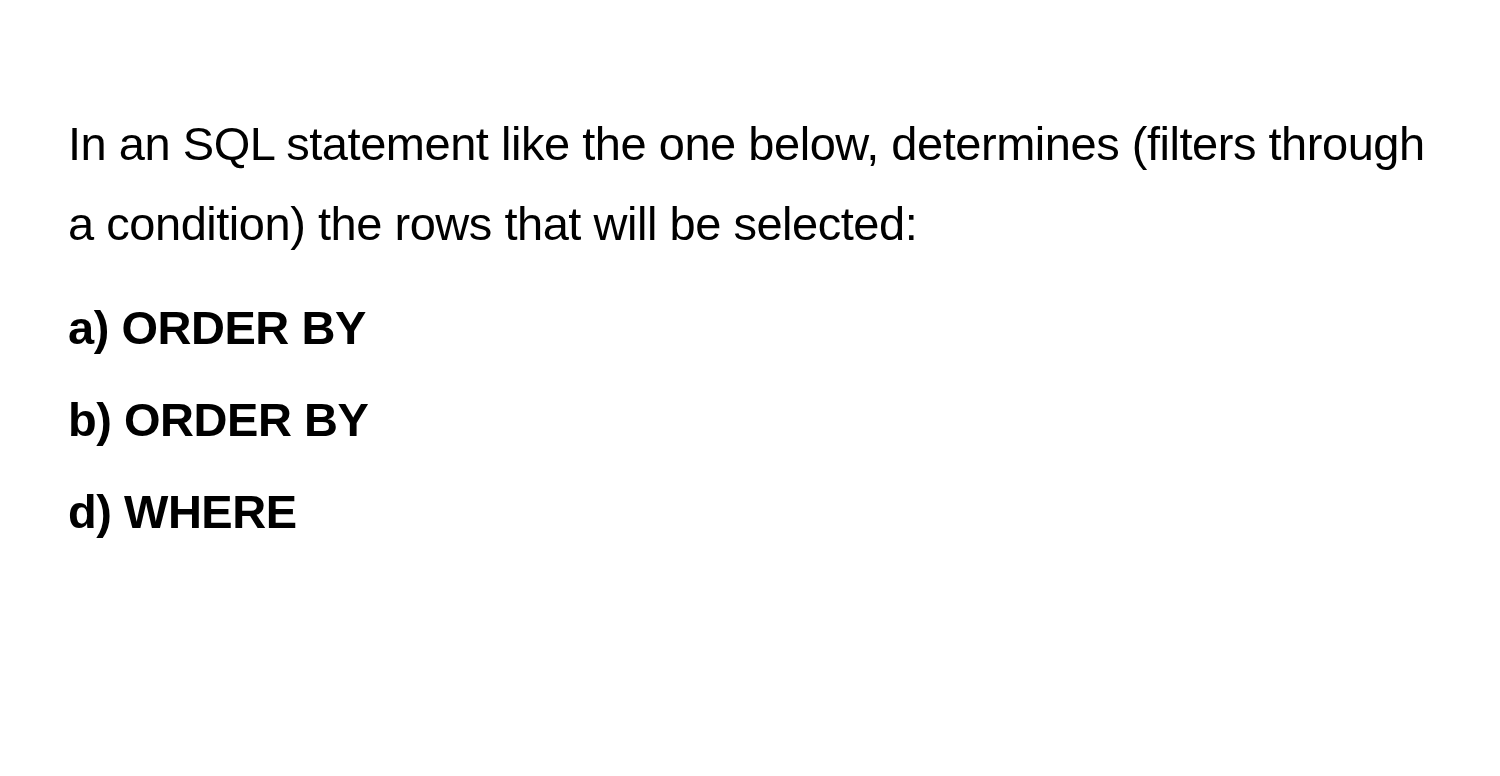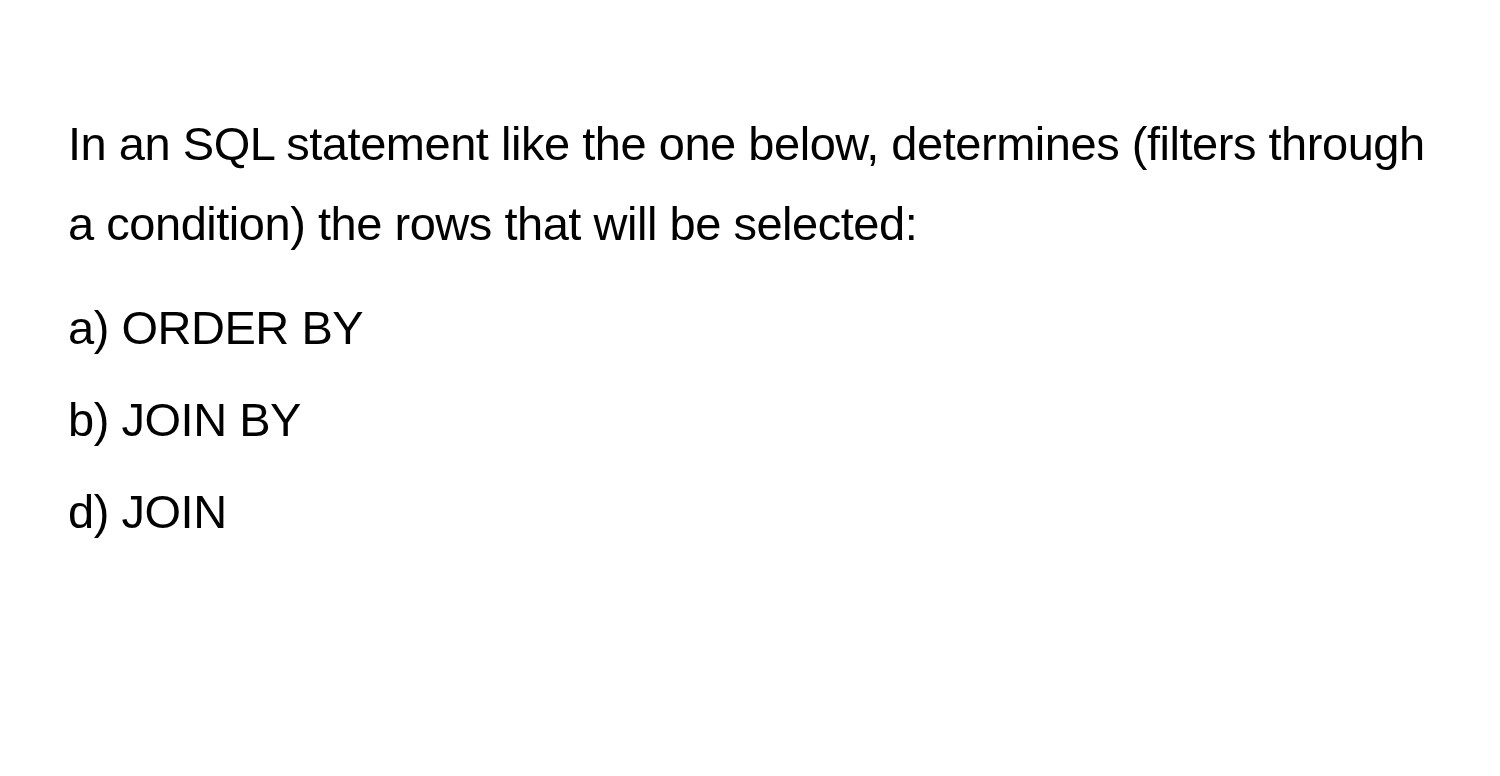"a) ORDER BY" .option { font-weight: 400 -> 700 }
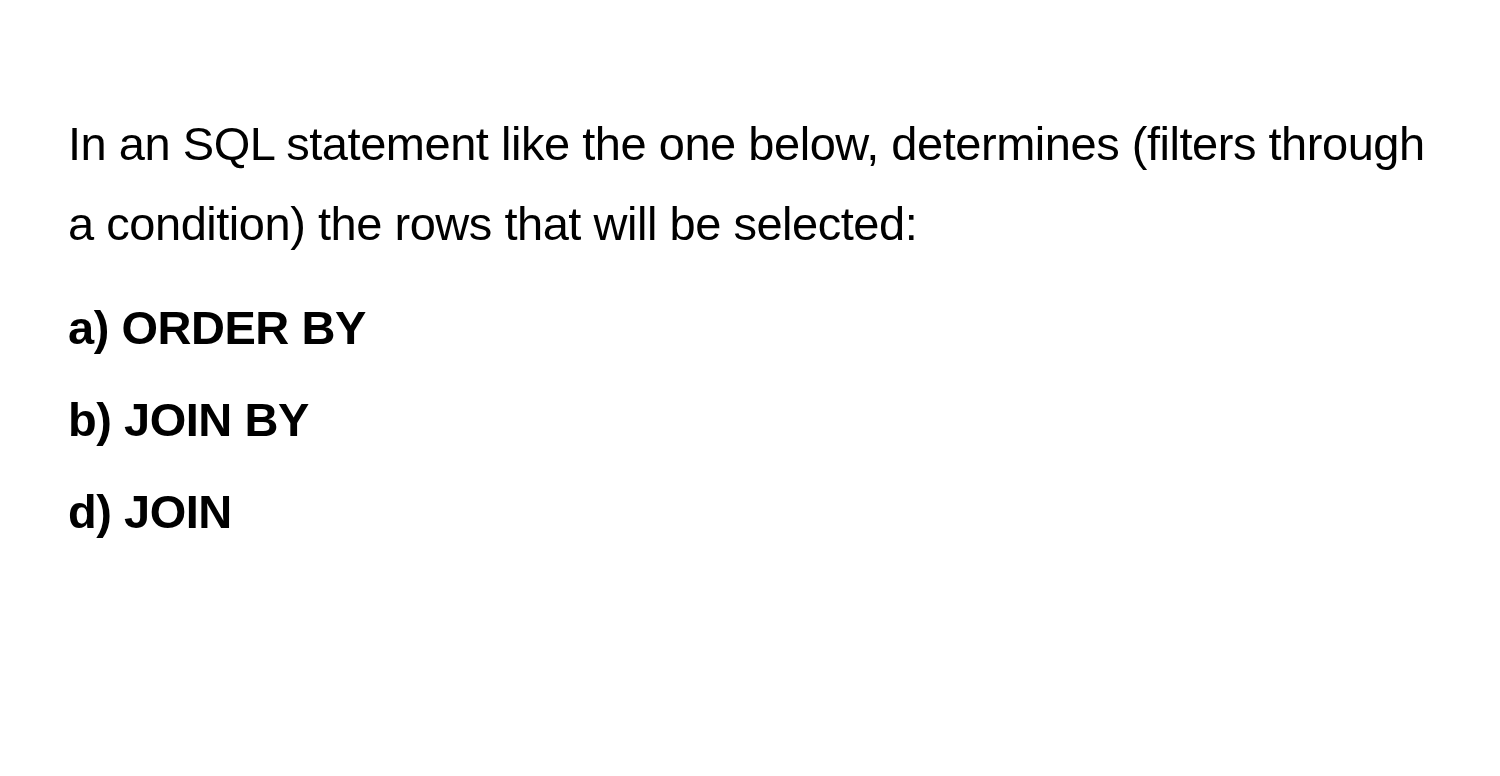"b) JOIN BY" p.option { text: JOIN -> ORDER }
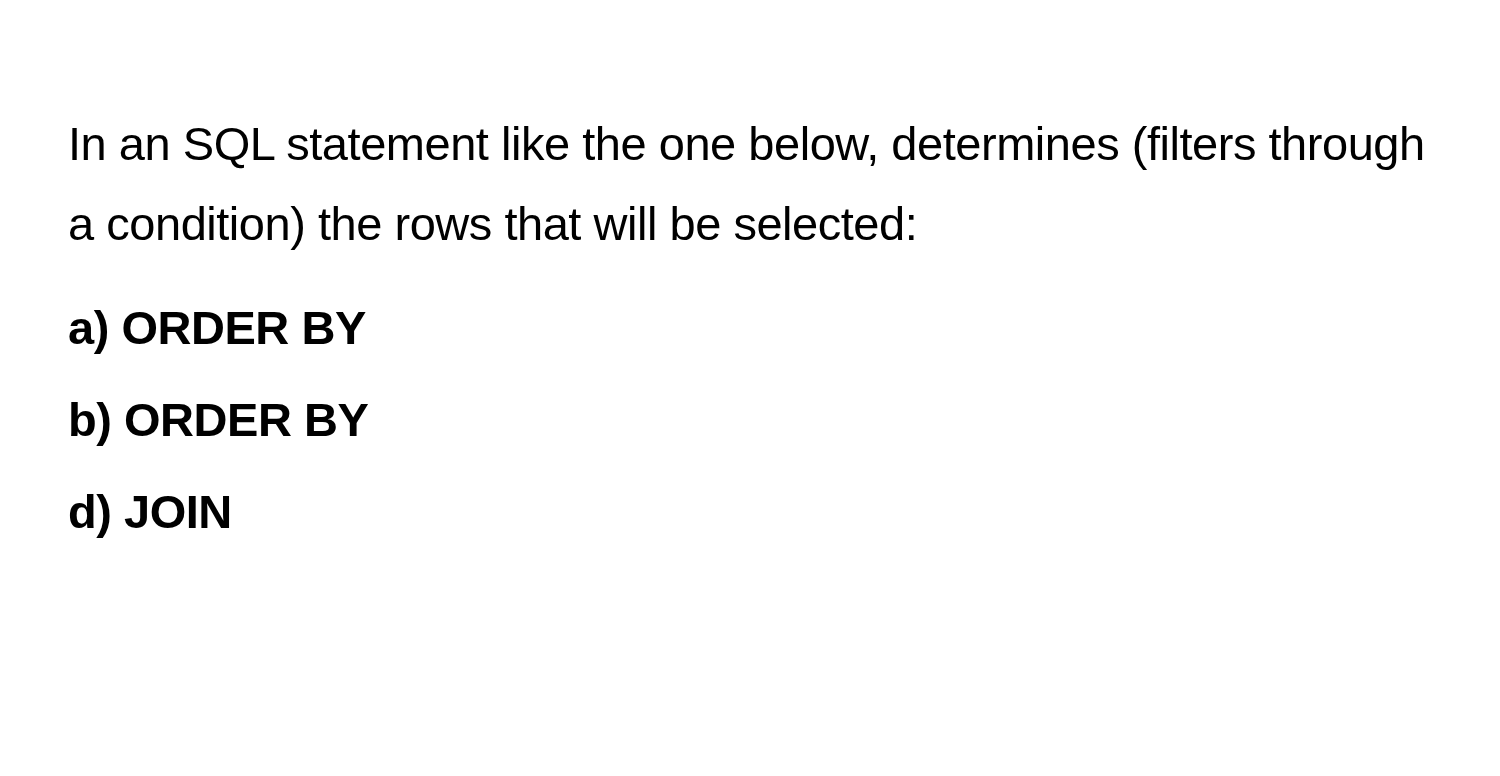"d) JOIN" p.option { text: JOIN -> WHERE }
